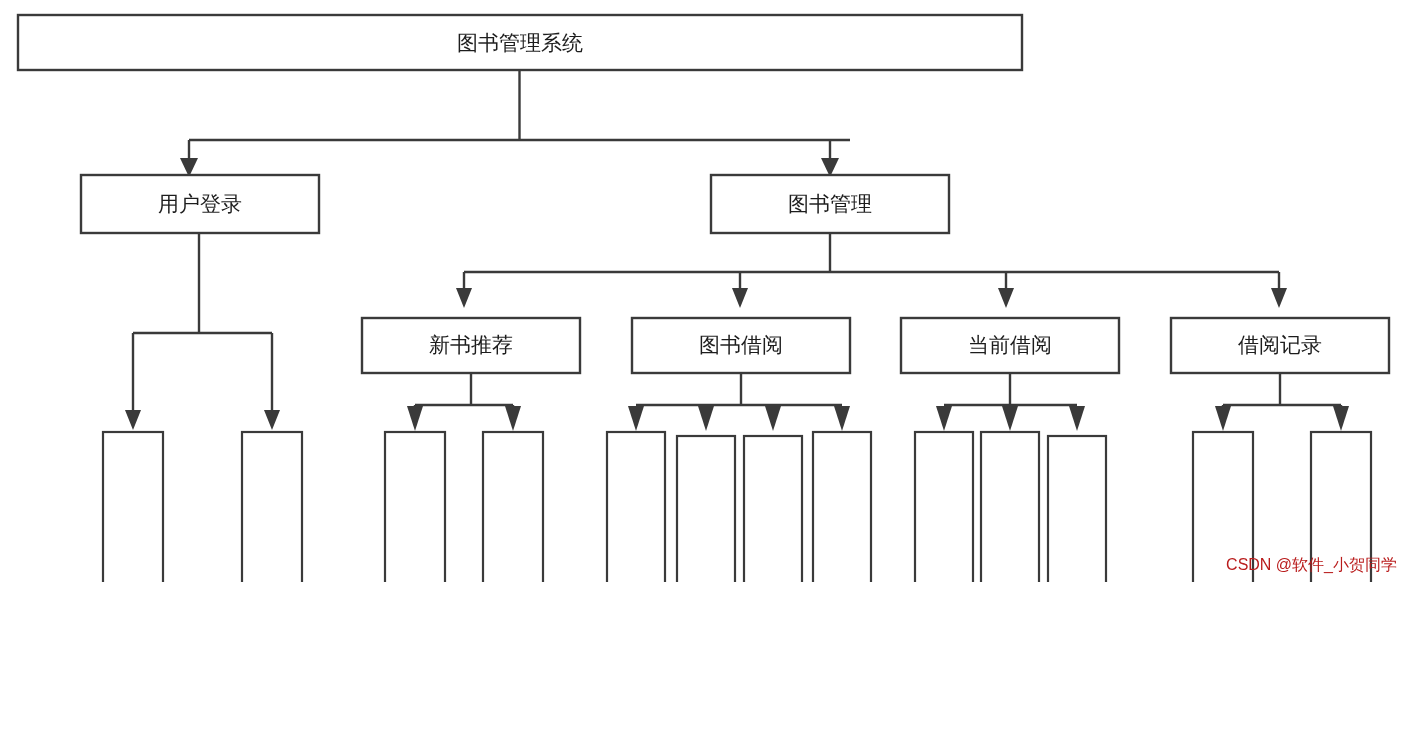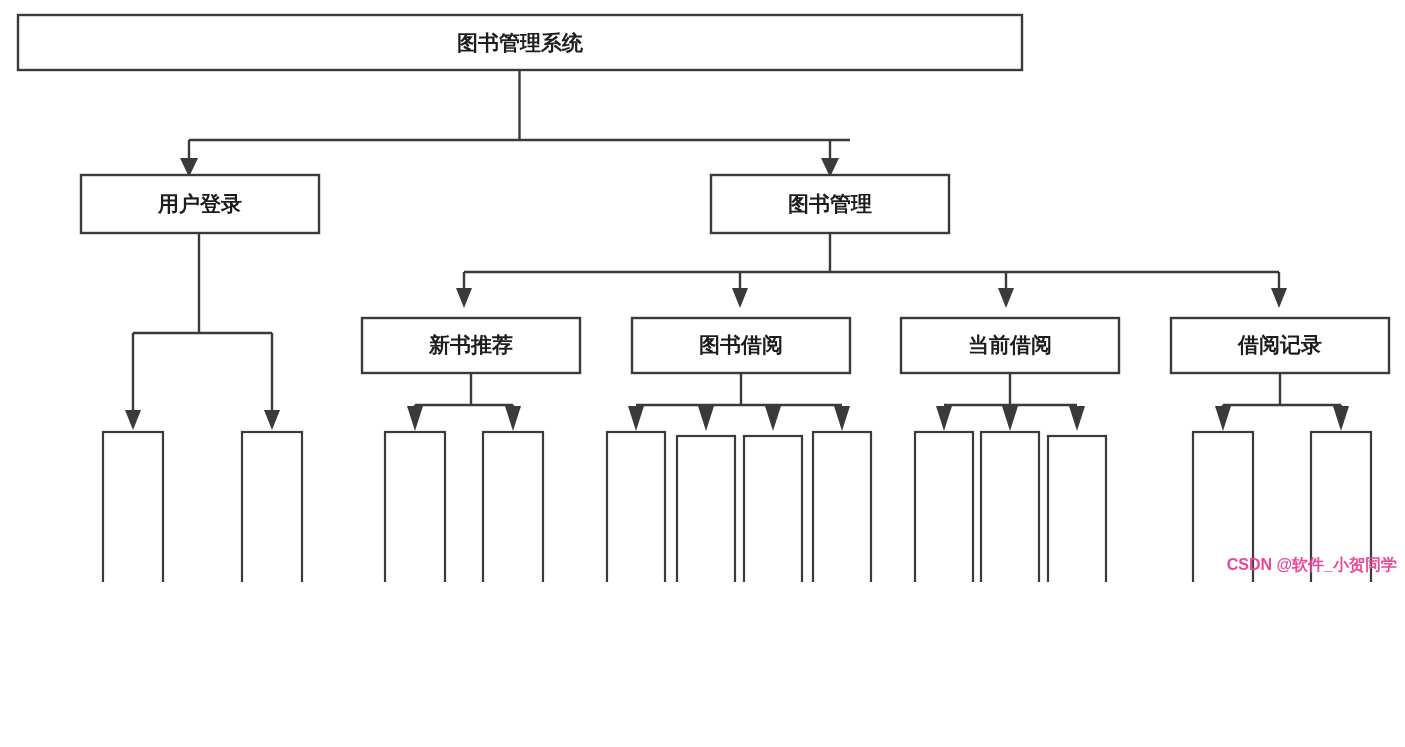"图书管理系统" #diagram-root { font-weight: bold -> none }
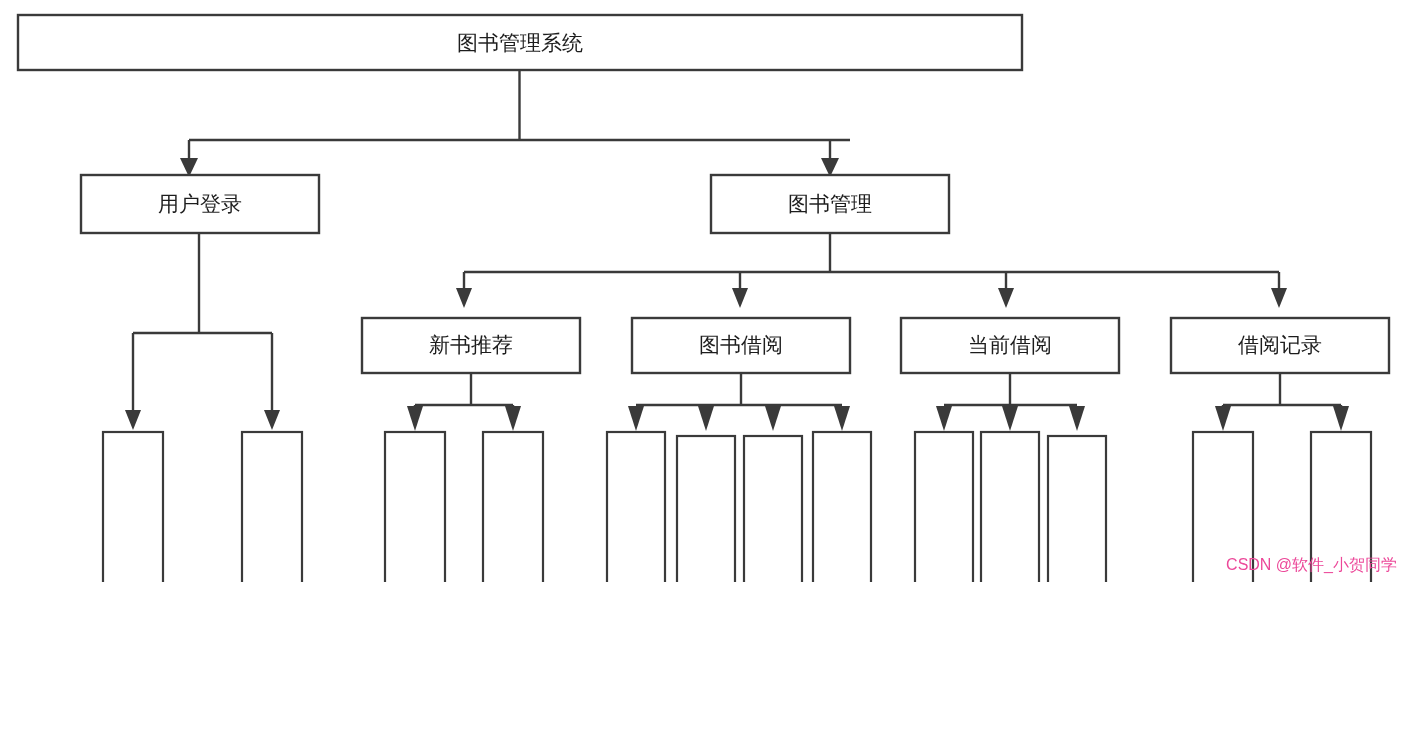"CSDN @软件_小贺同学" .watermark { color: #ec4899 -> #b91c1c }
